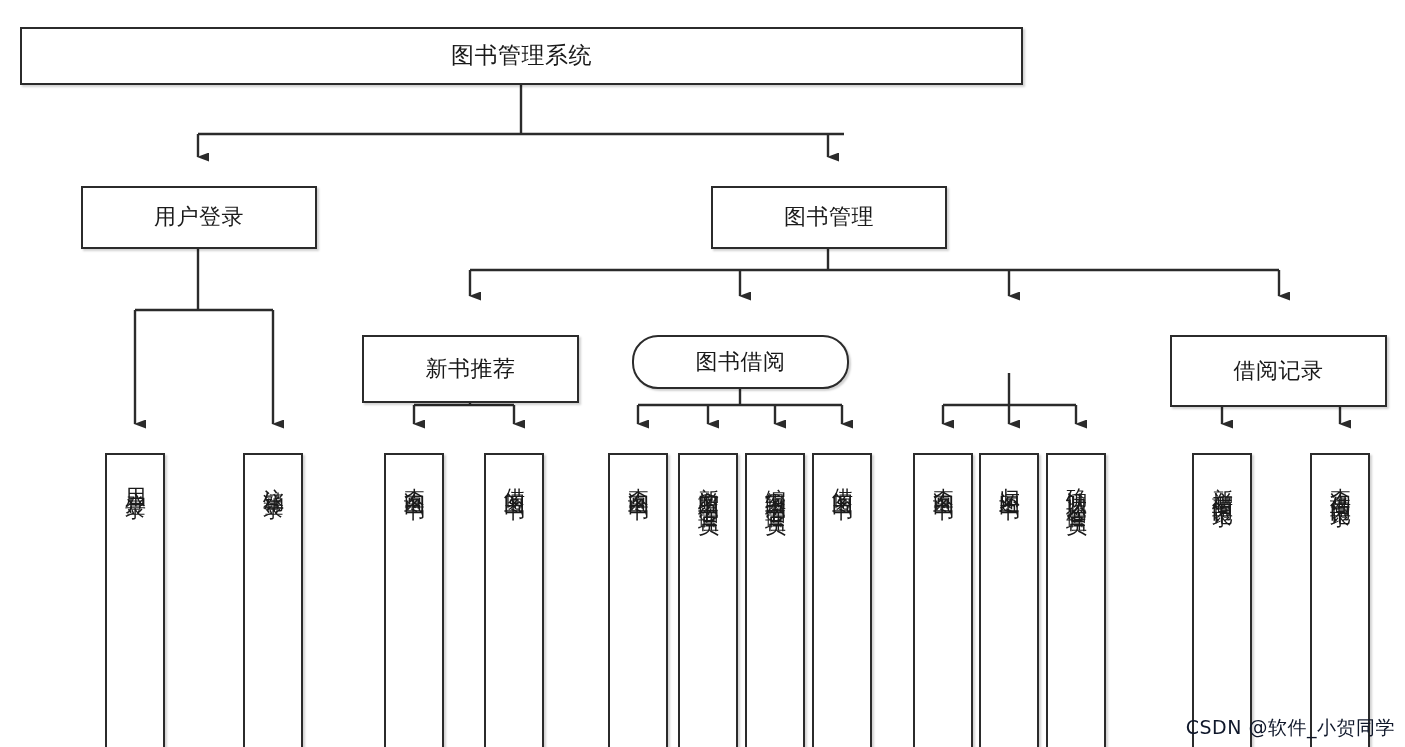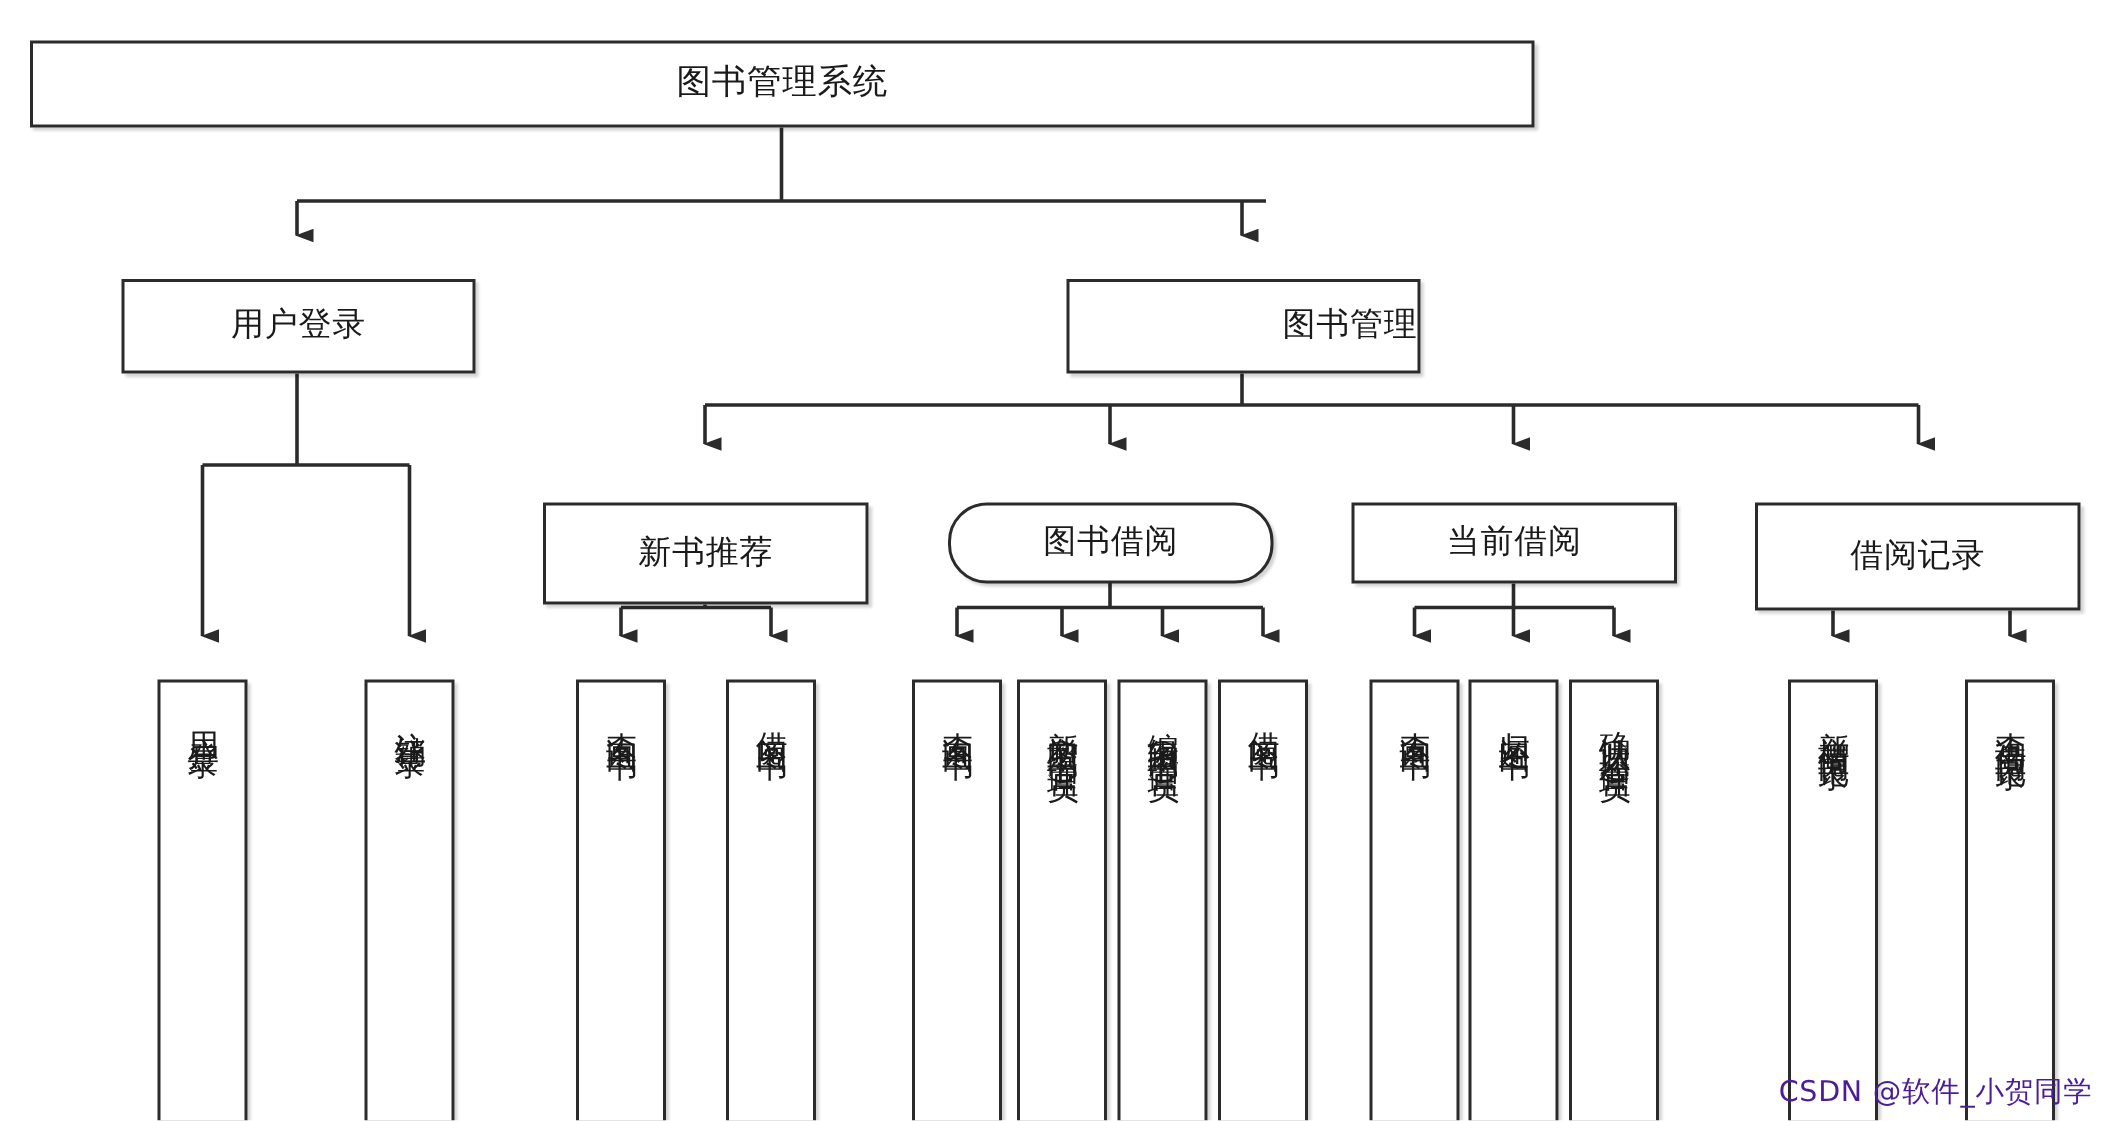"图书管理" div.node { justify-content: flex-end -> none }
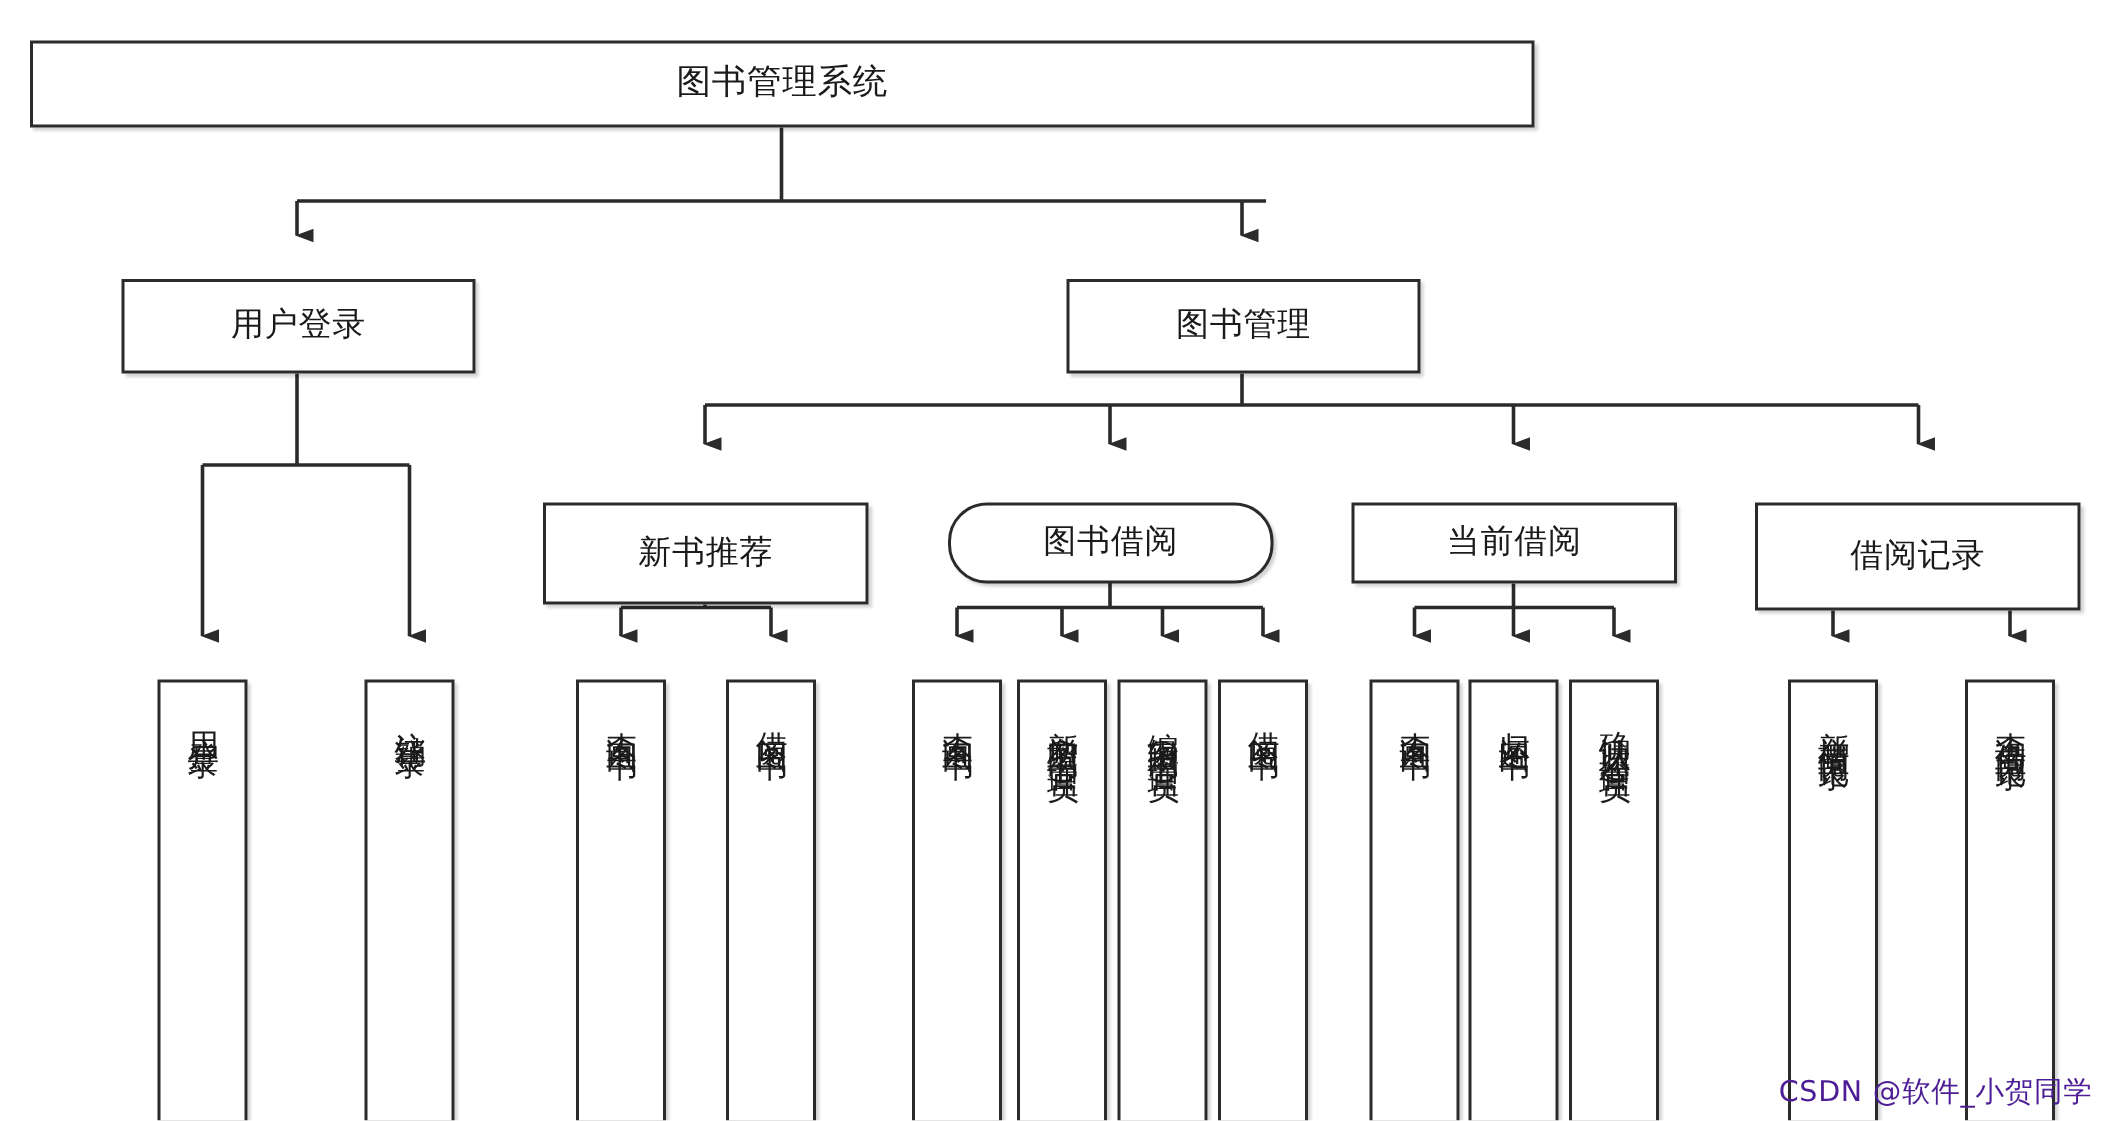"当前借阅" div.node { html: <div> <span>当前借阅</span> </div> -> none }
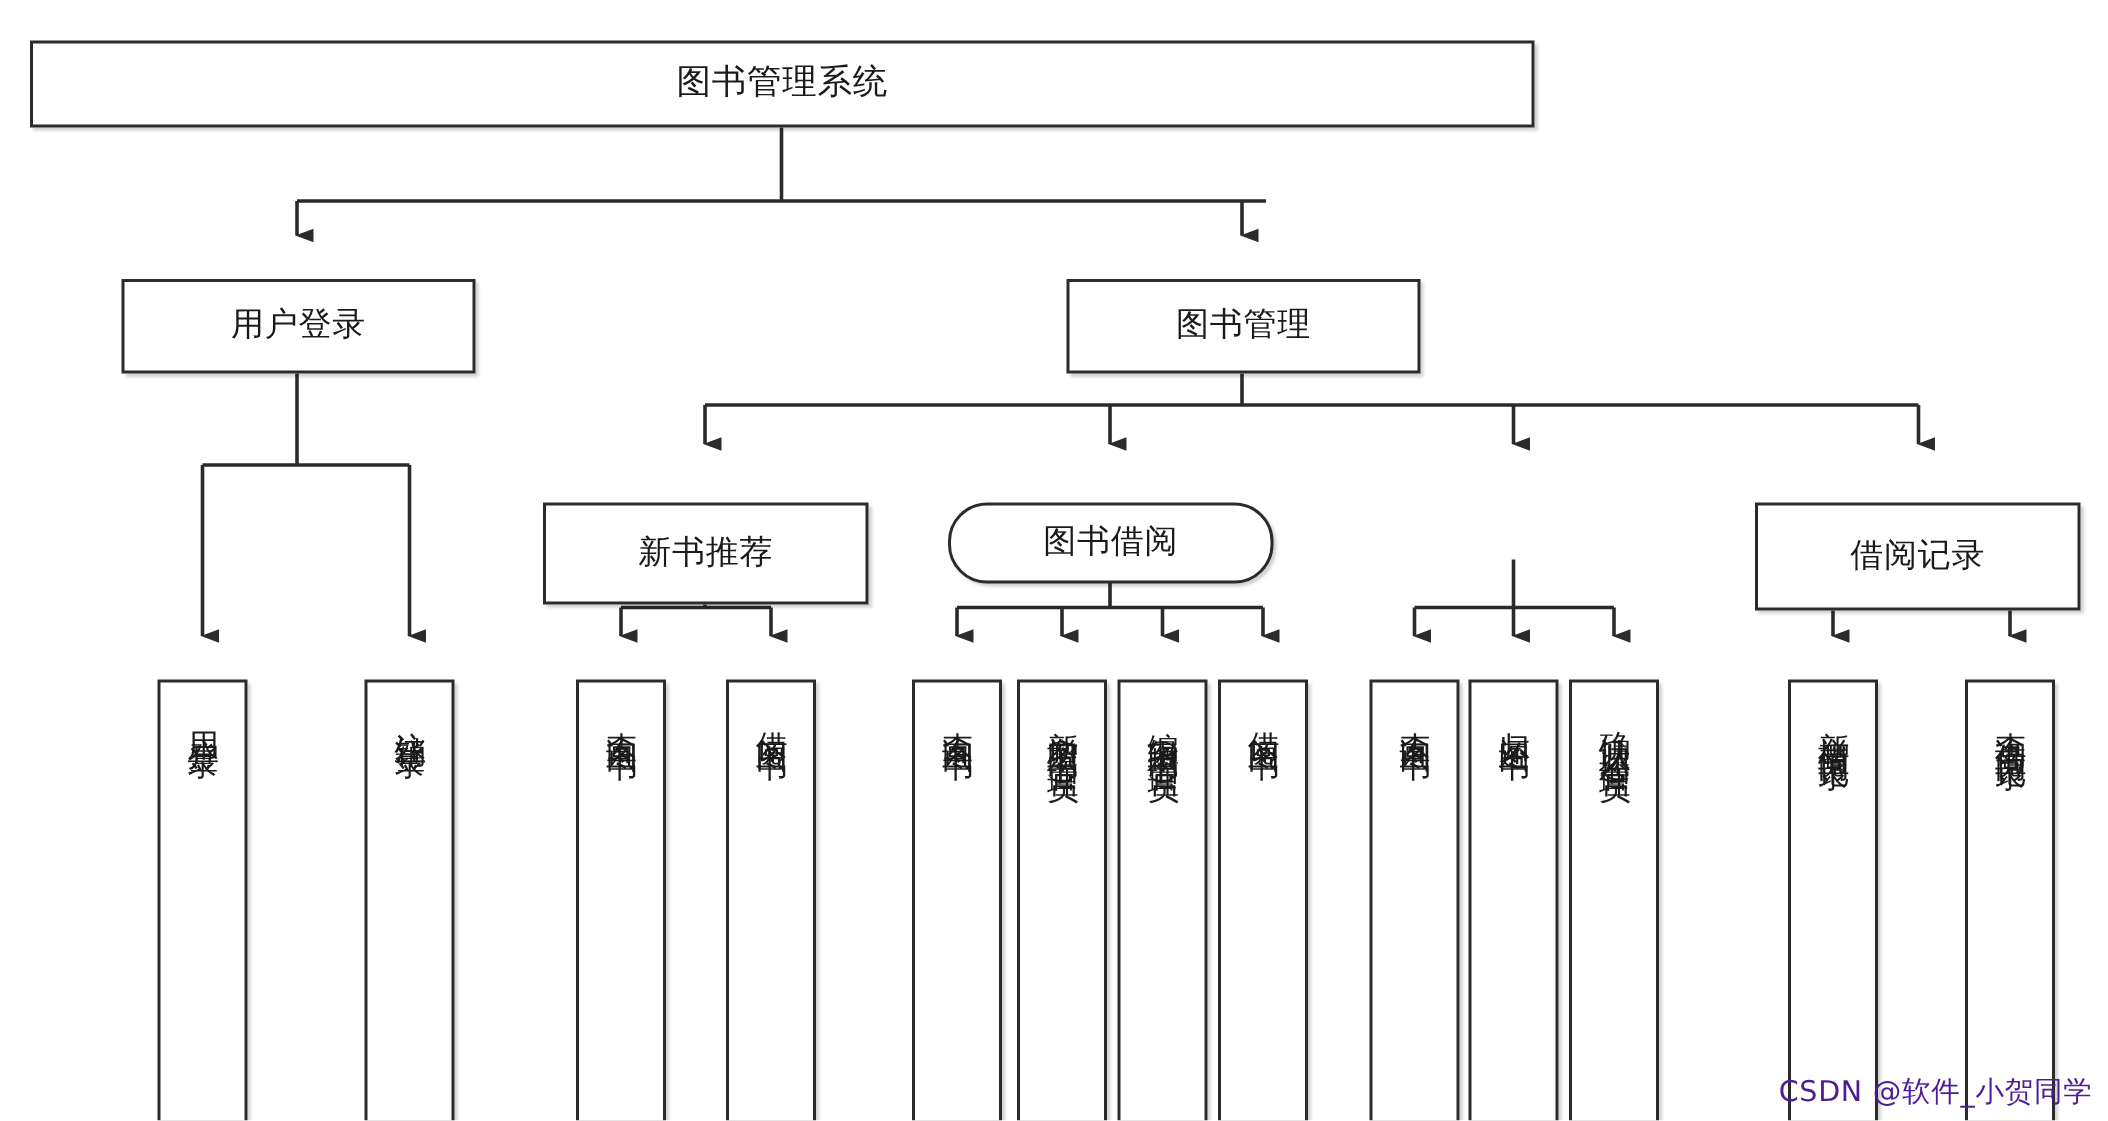"CSDN @软件_小贺同学" .watermark { color: #4c1d95 -> #0f172a }
